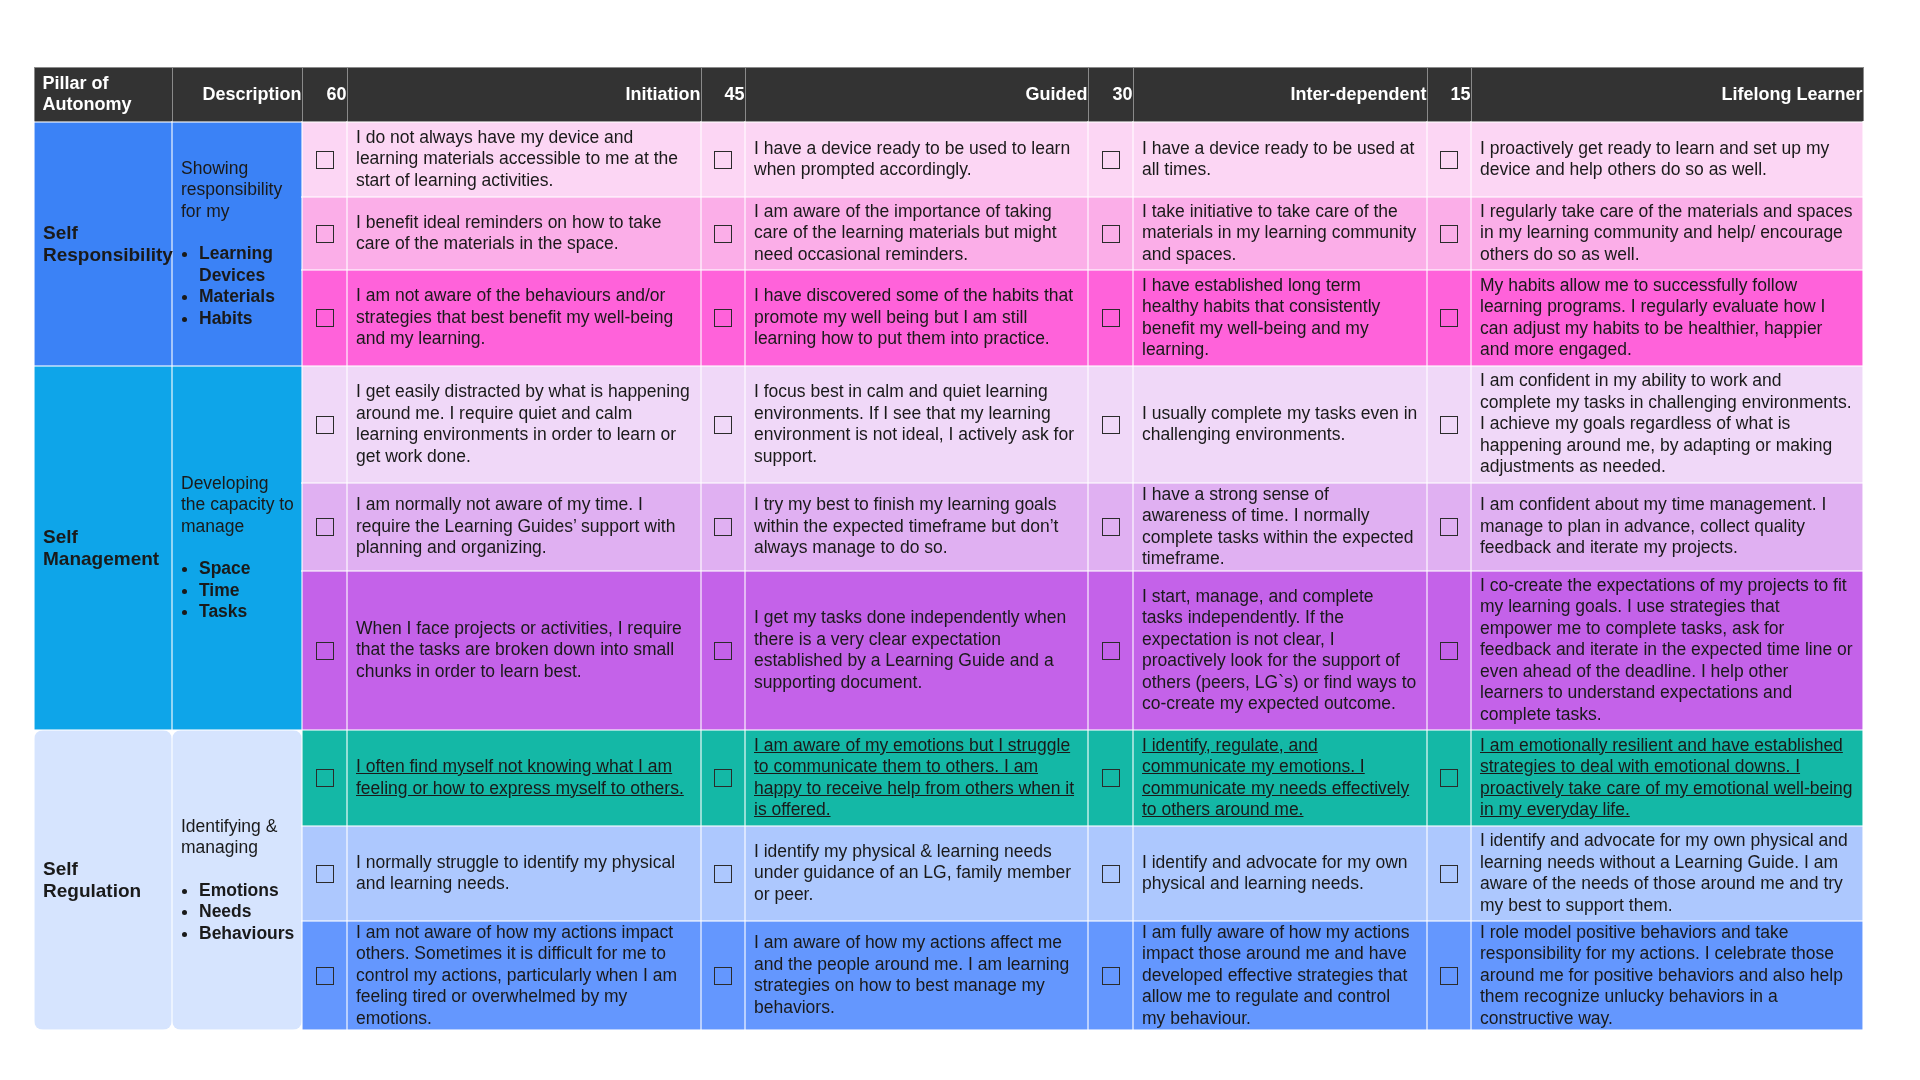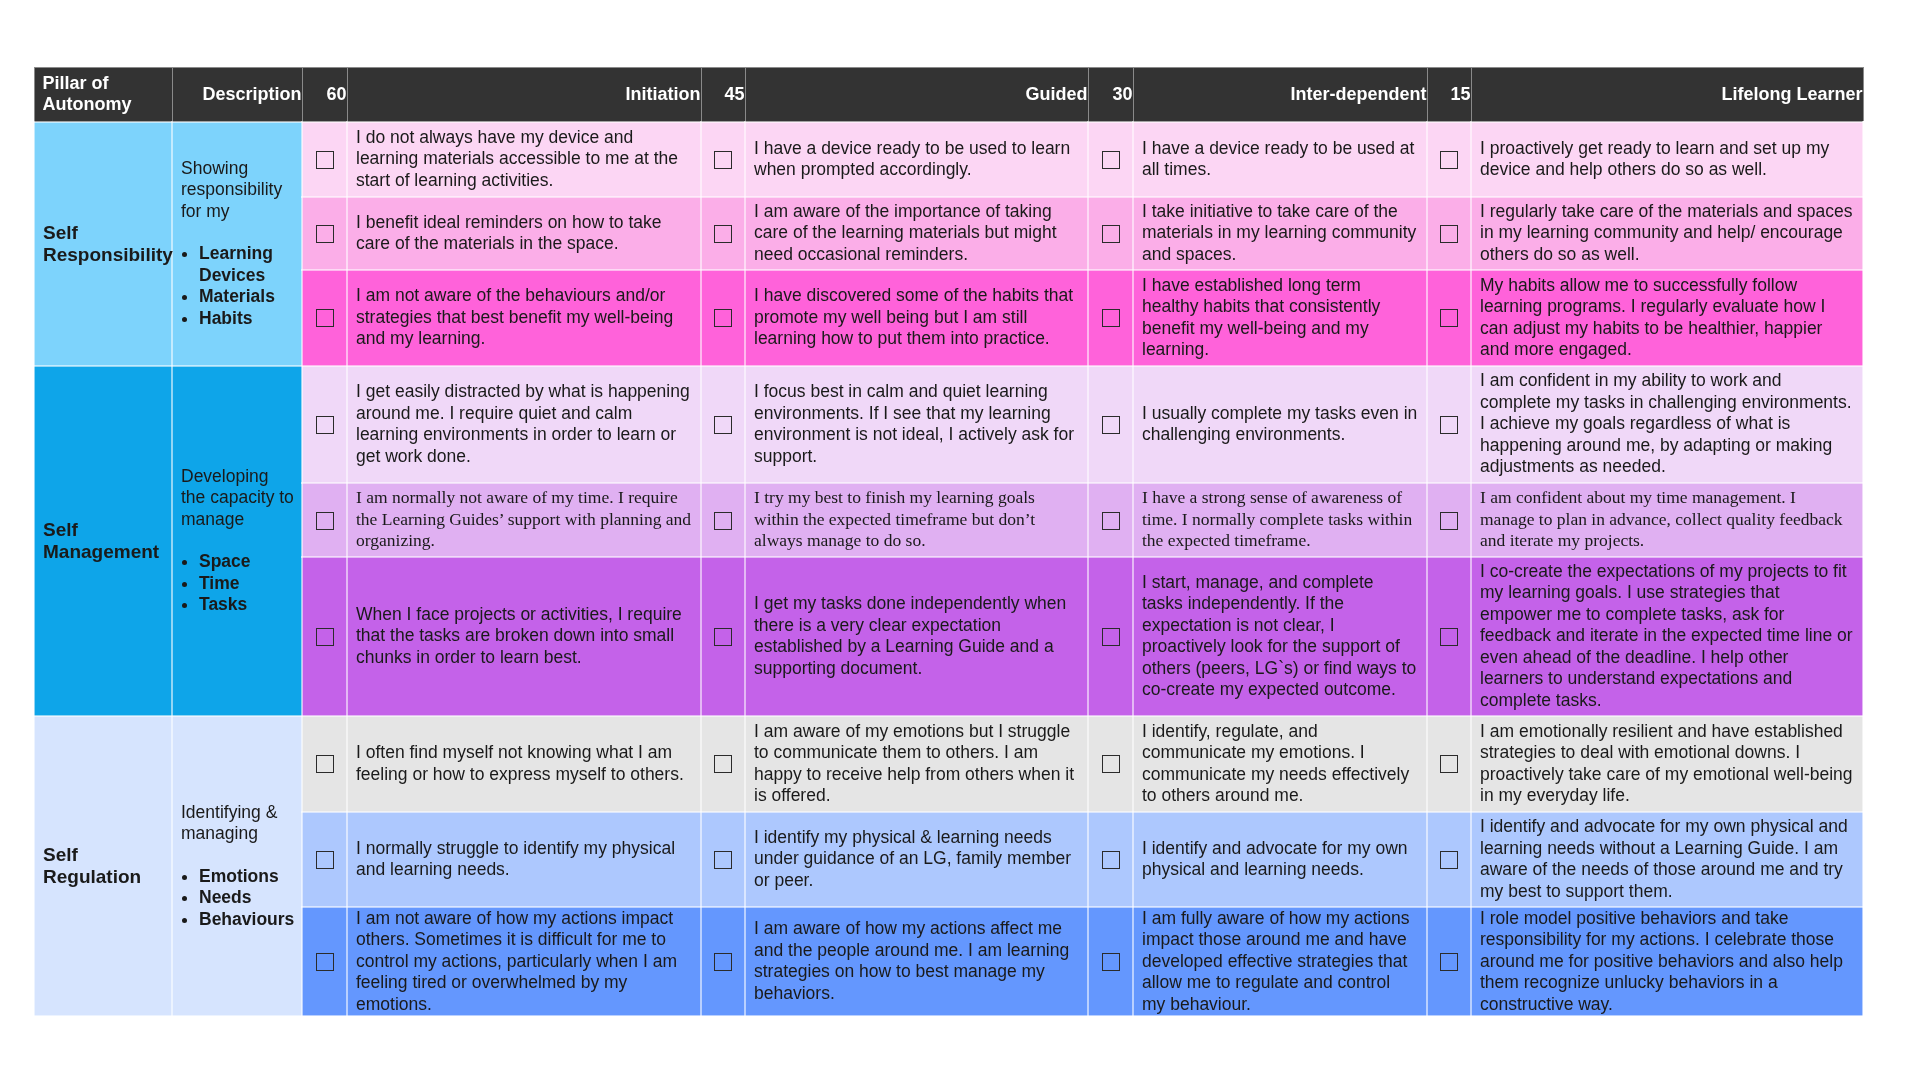"Showing responsibility for my" .g-resp { background: #7dd3fc -> #3b82f6 }
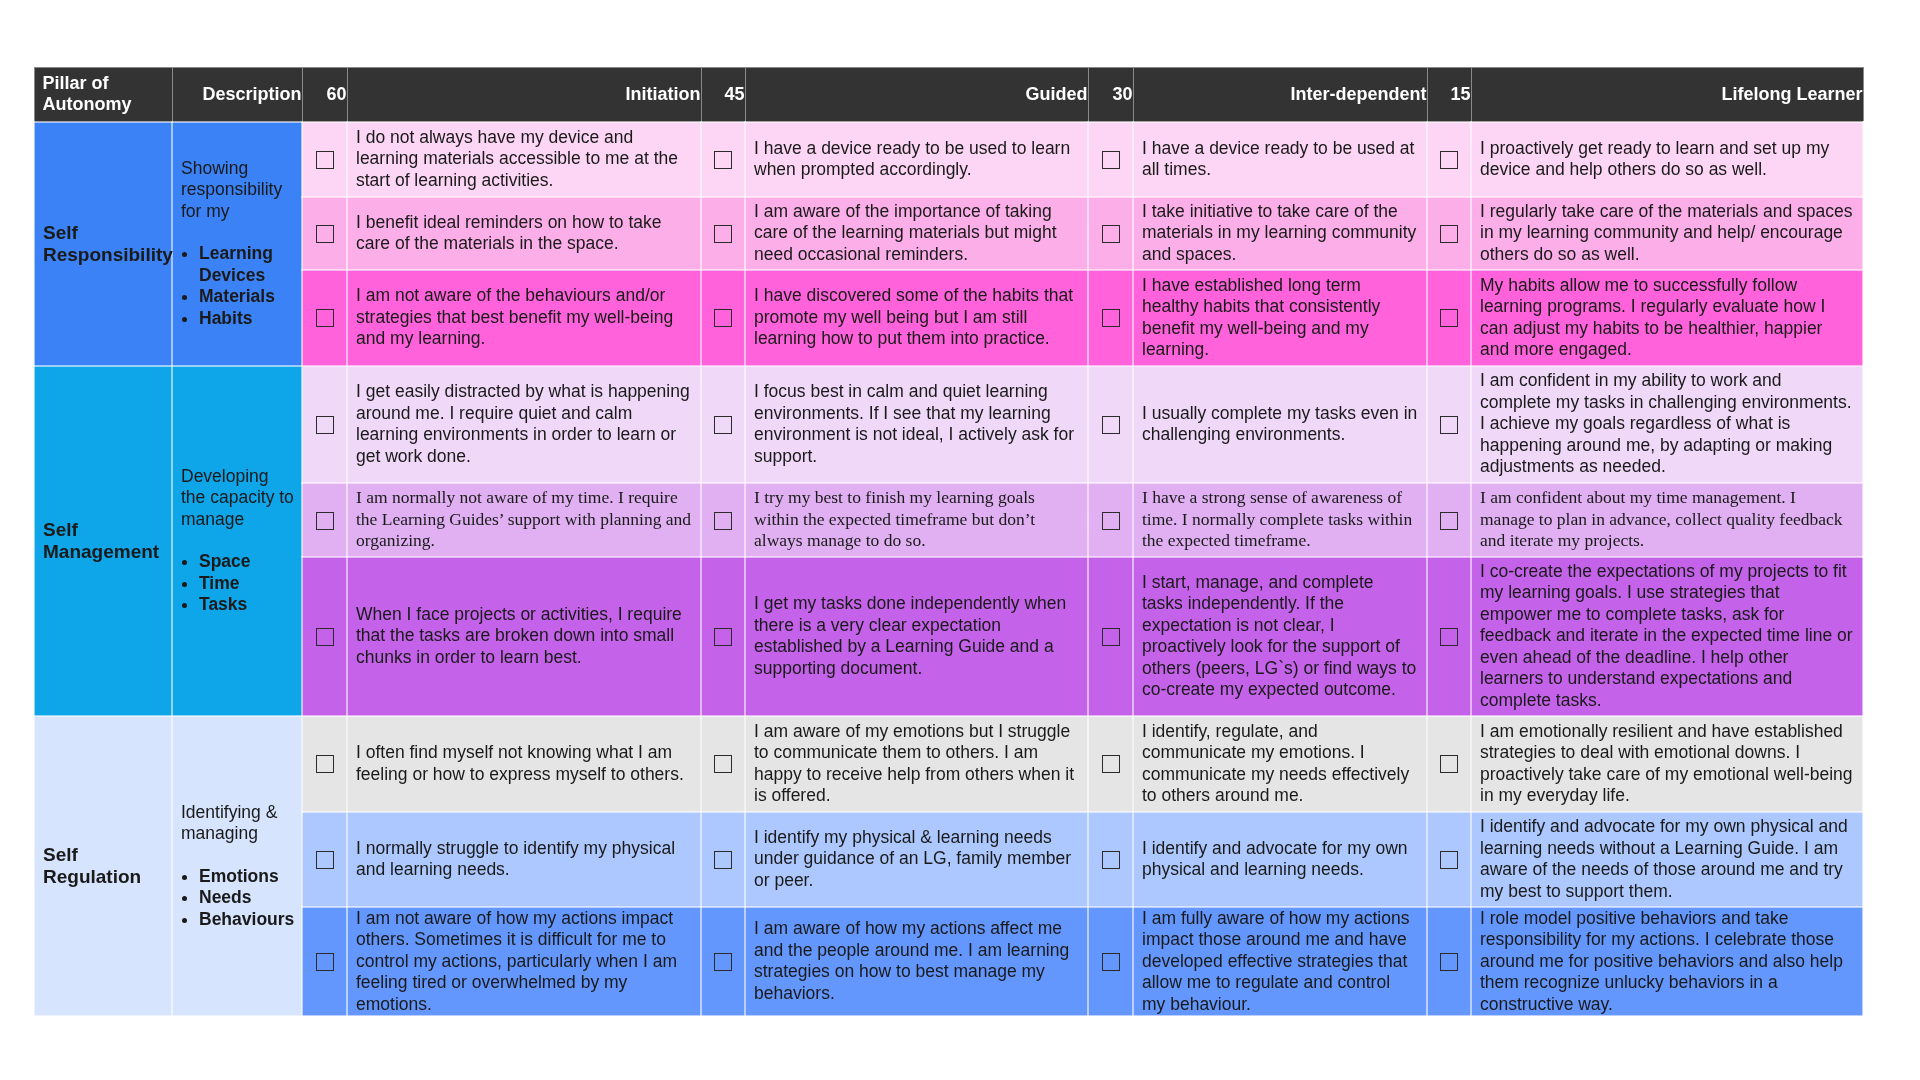"I am normally not aware" tr.mgmt-2 { font-family: Liberation Serif, serif -> none }
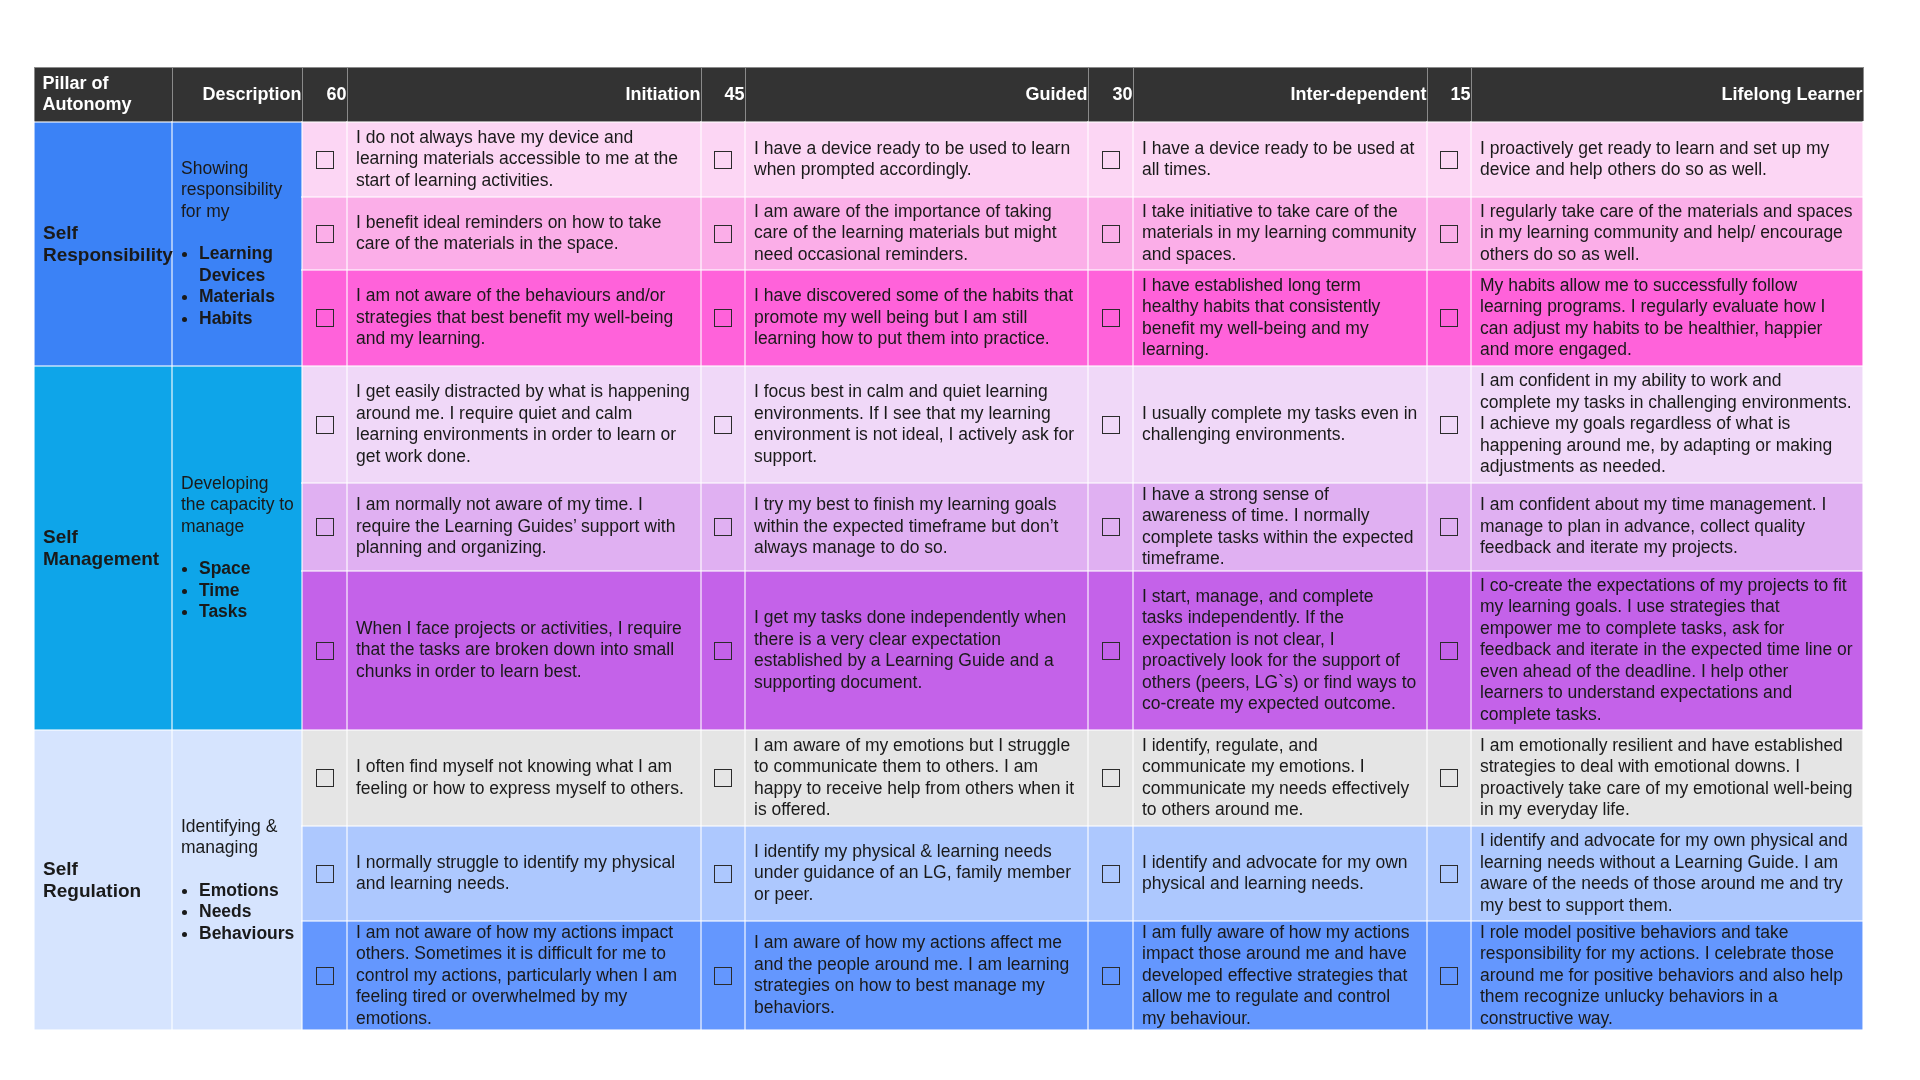"I am aware of my" .reg-1 td.lvl { background: #e5e5e5 -> #14b8a6; text-decoration: none -> underline }
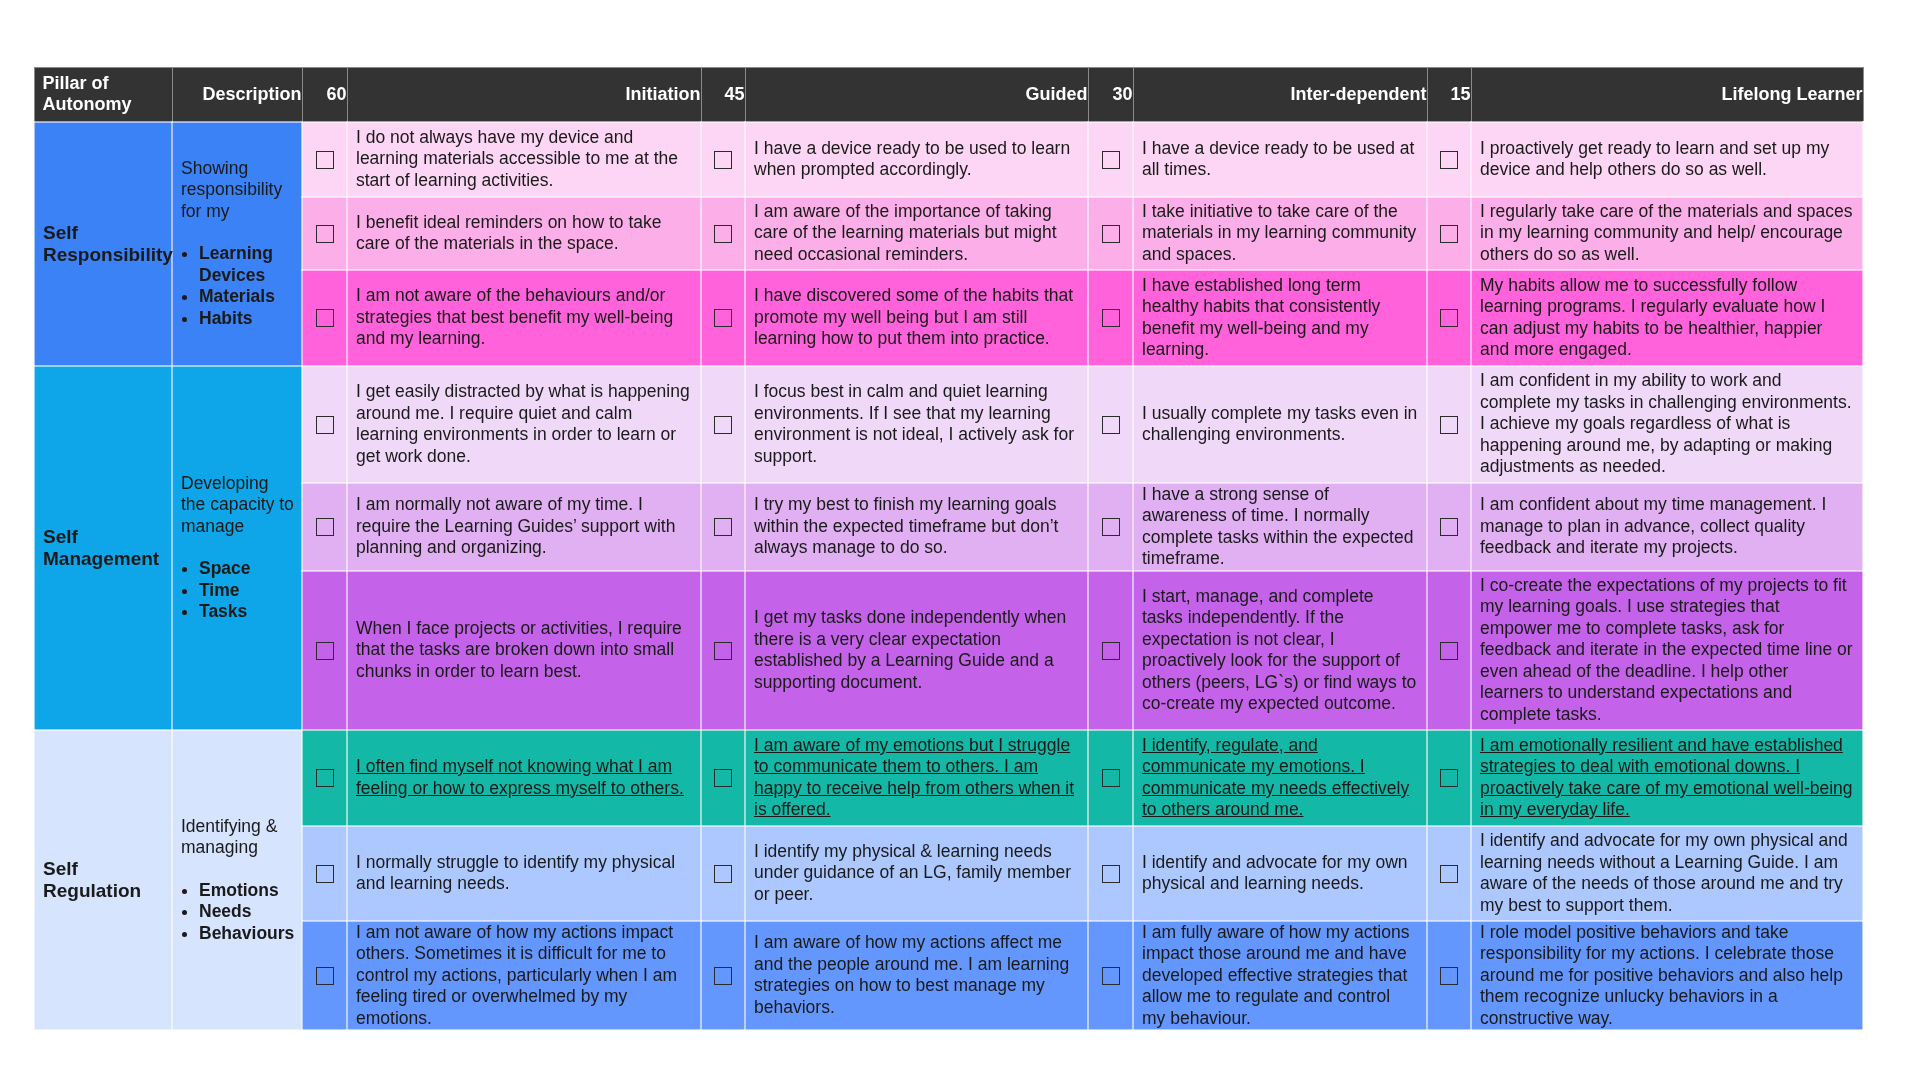"Identifying & managing" .g-reg { border-radius: none -> 9px }
